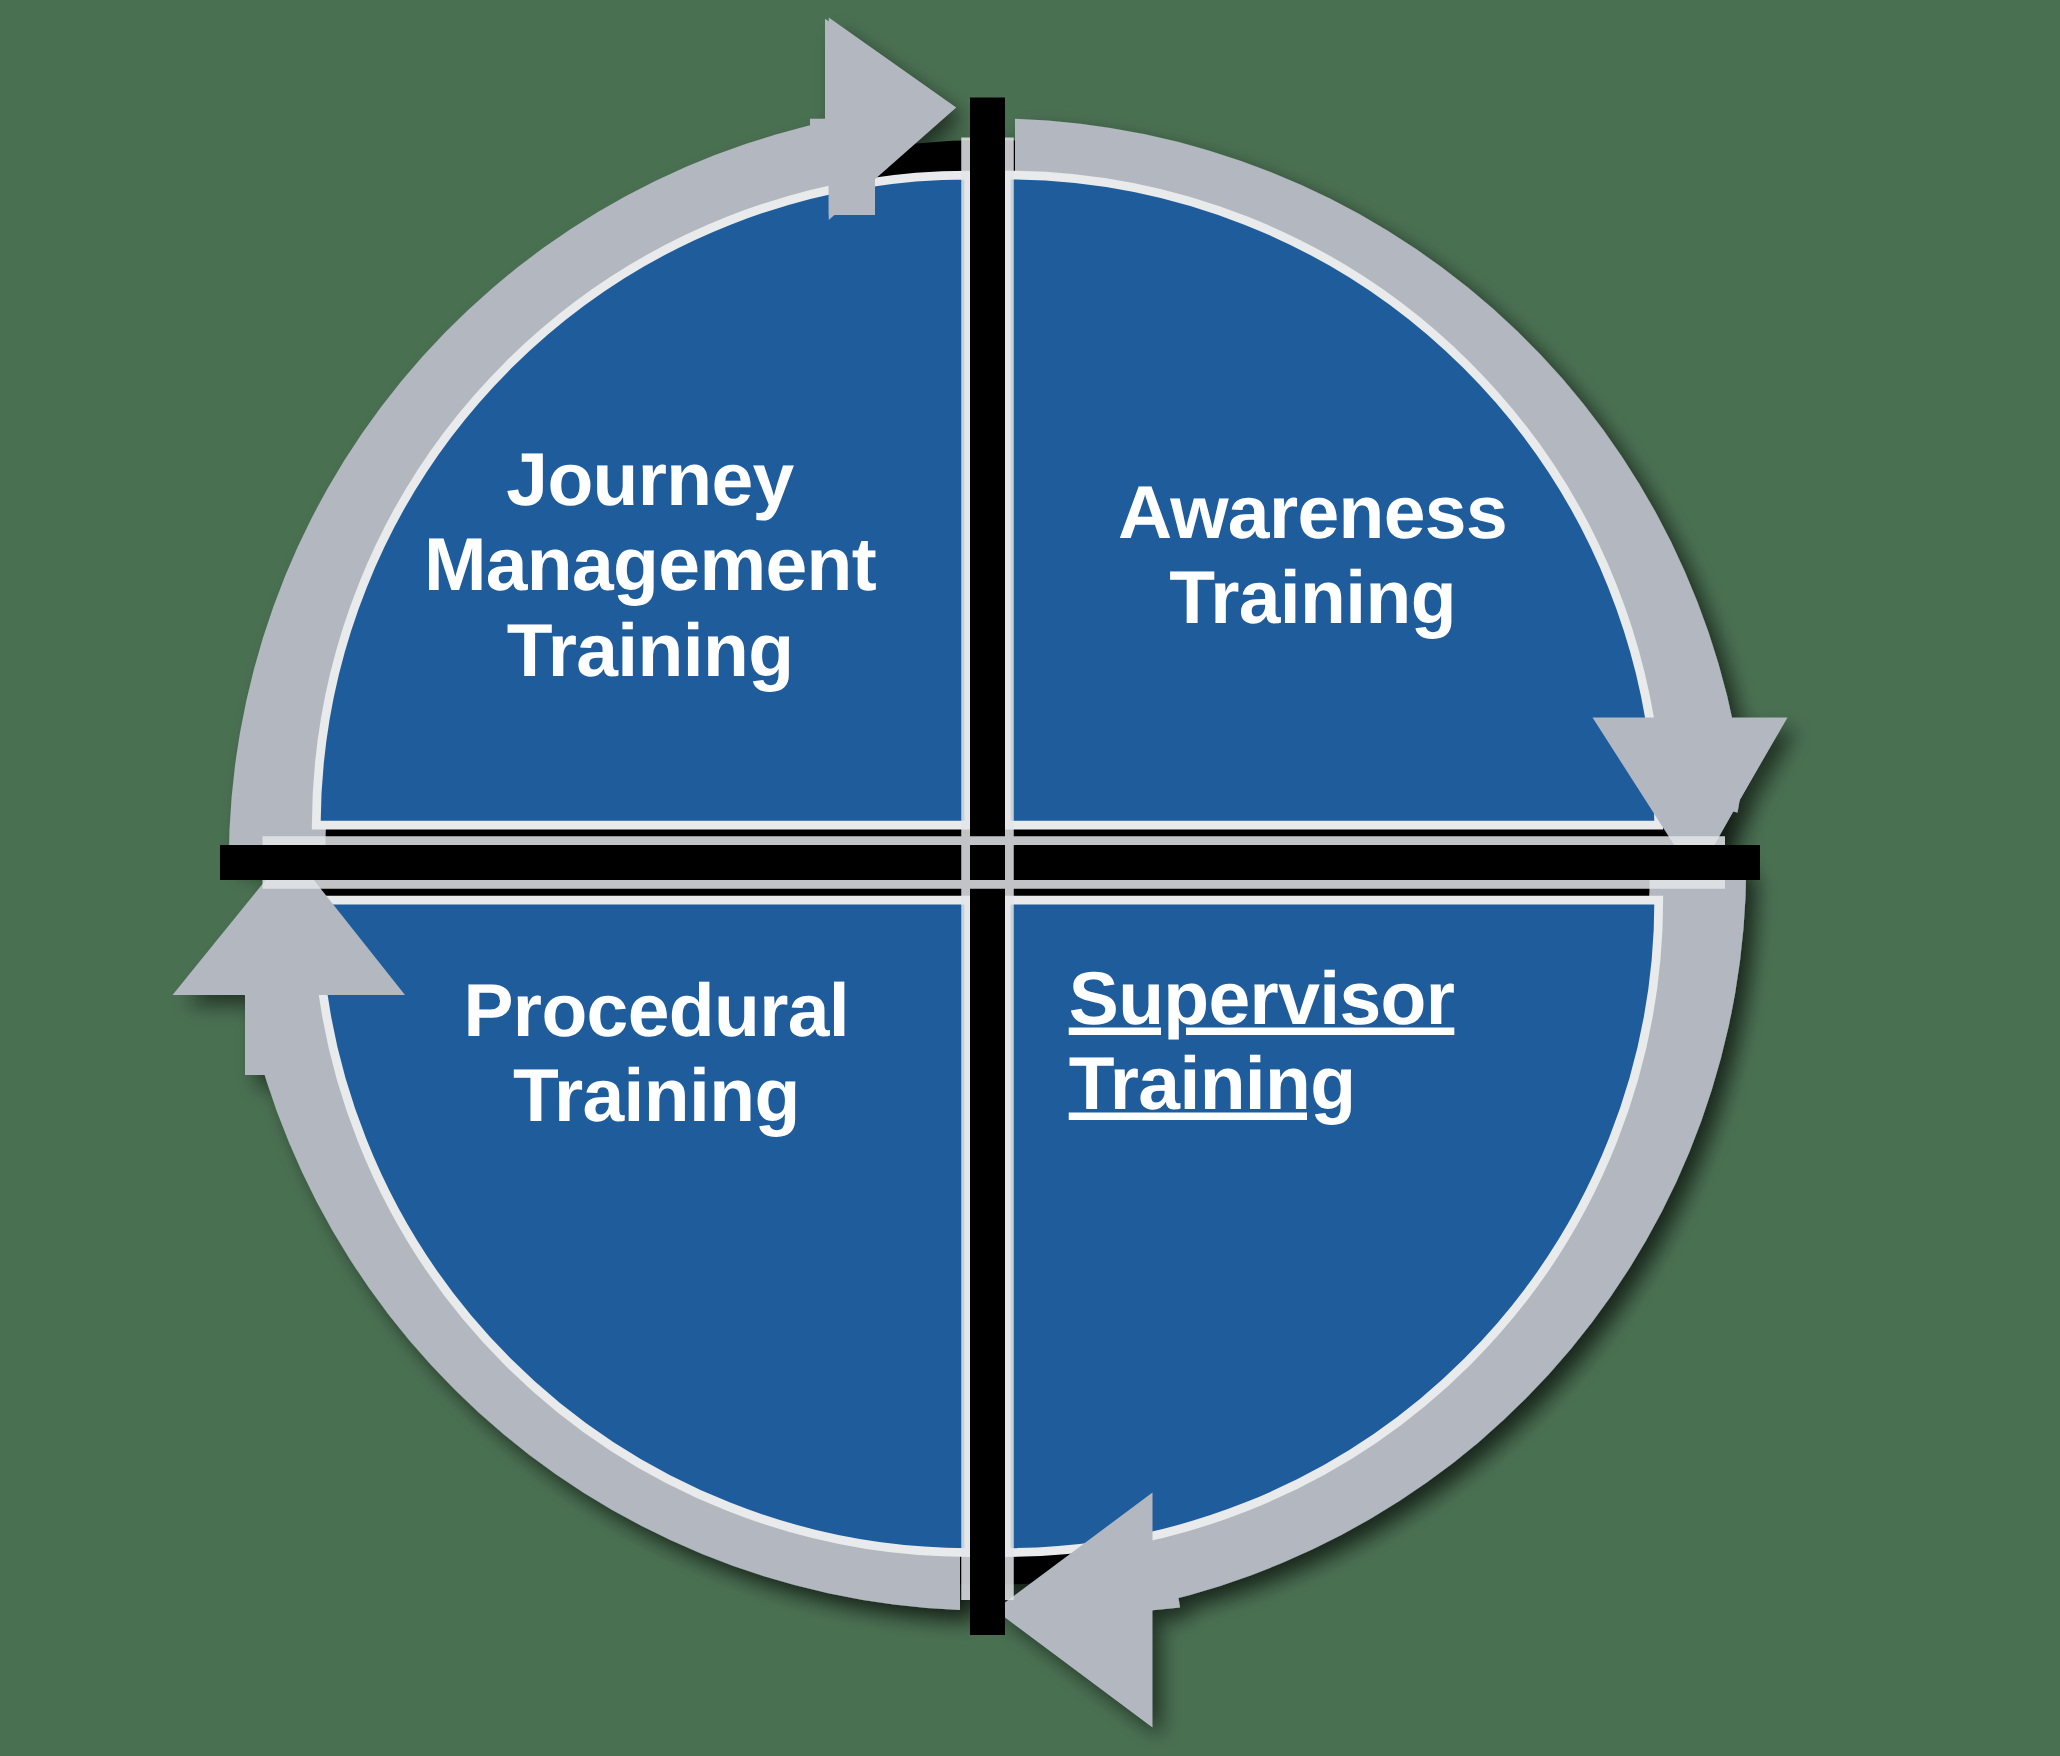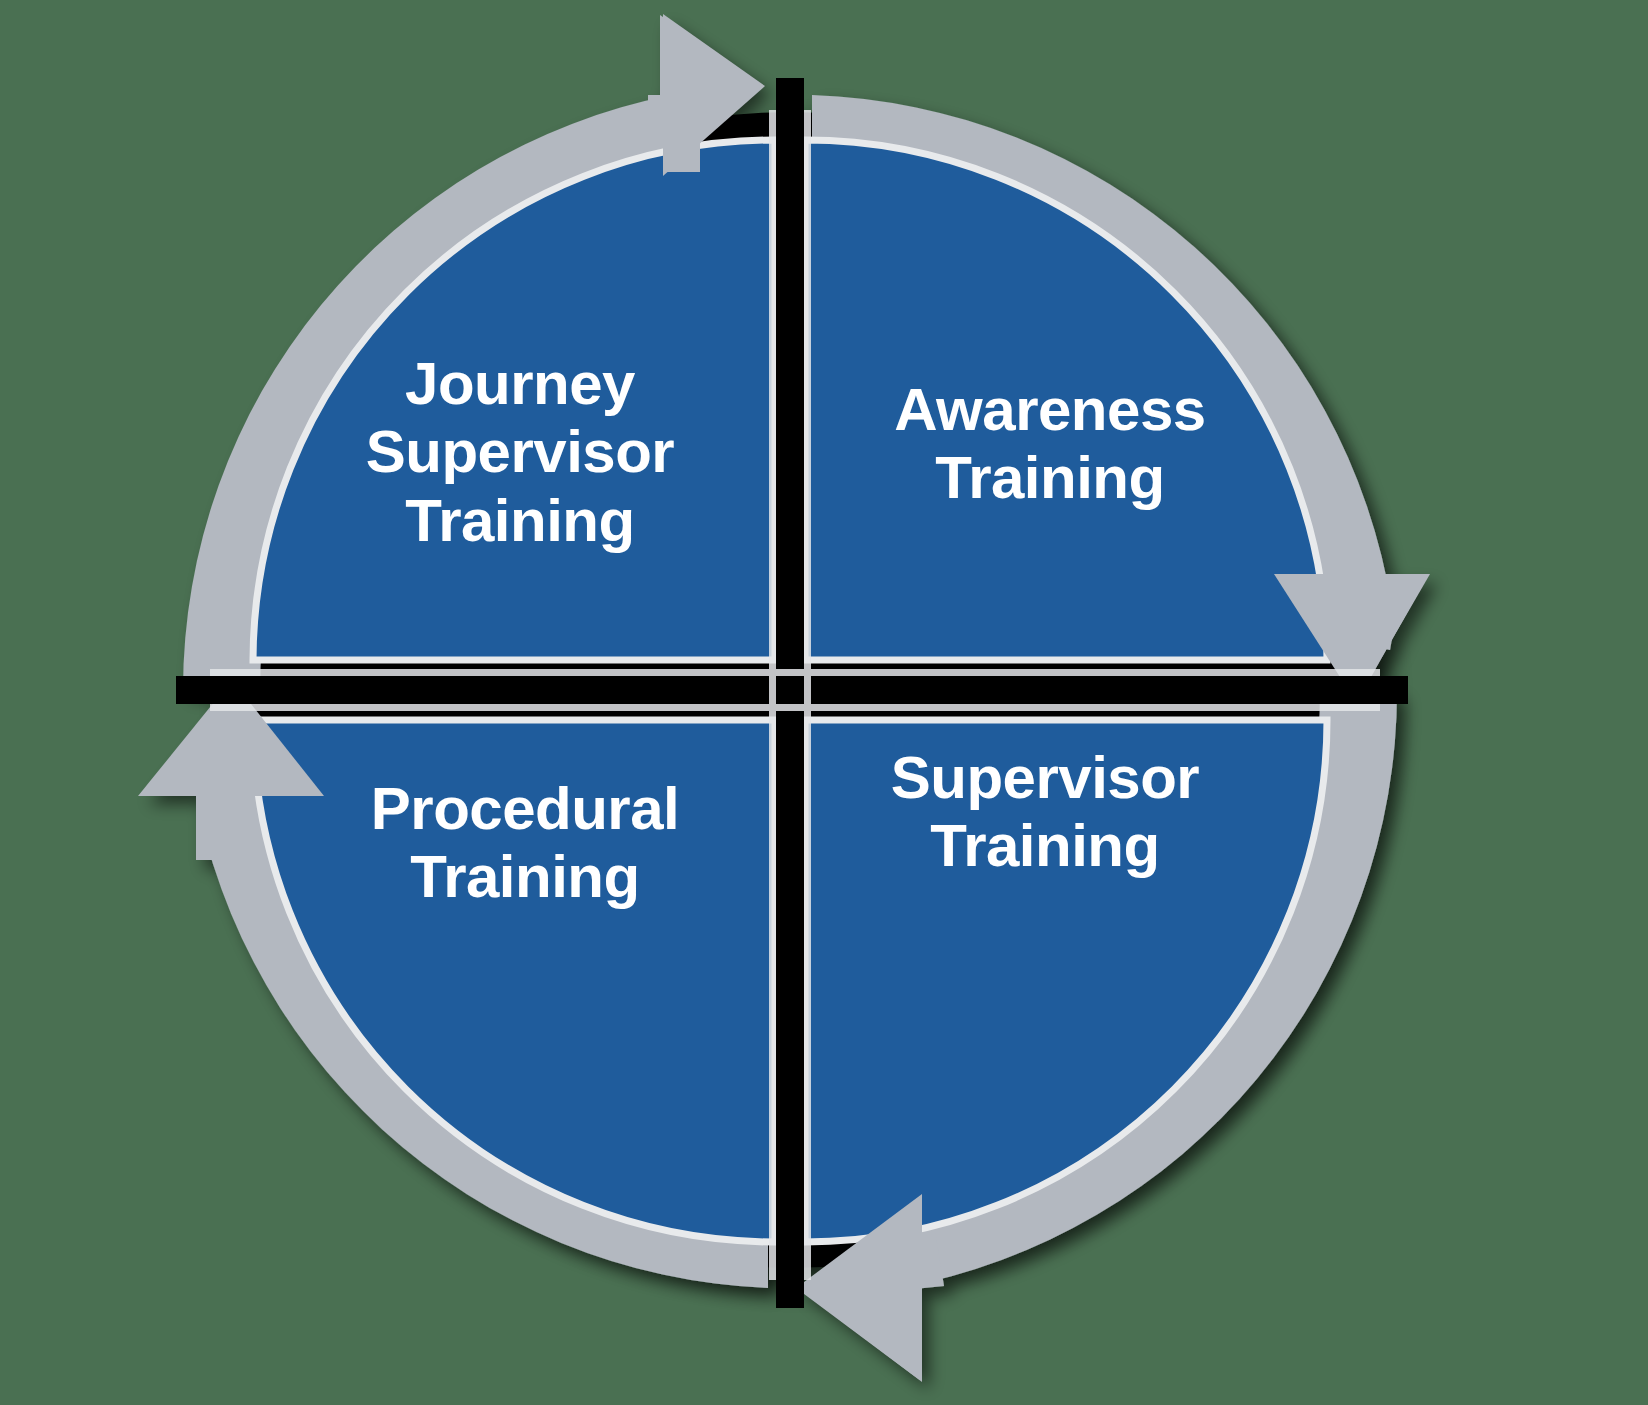"Journey" div.quad-label { text: Supervisor -> Management }
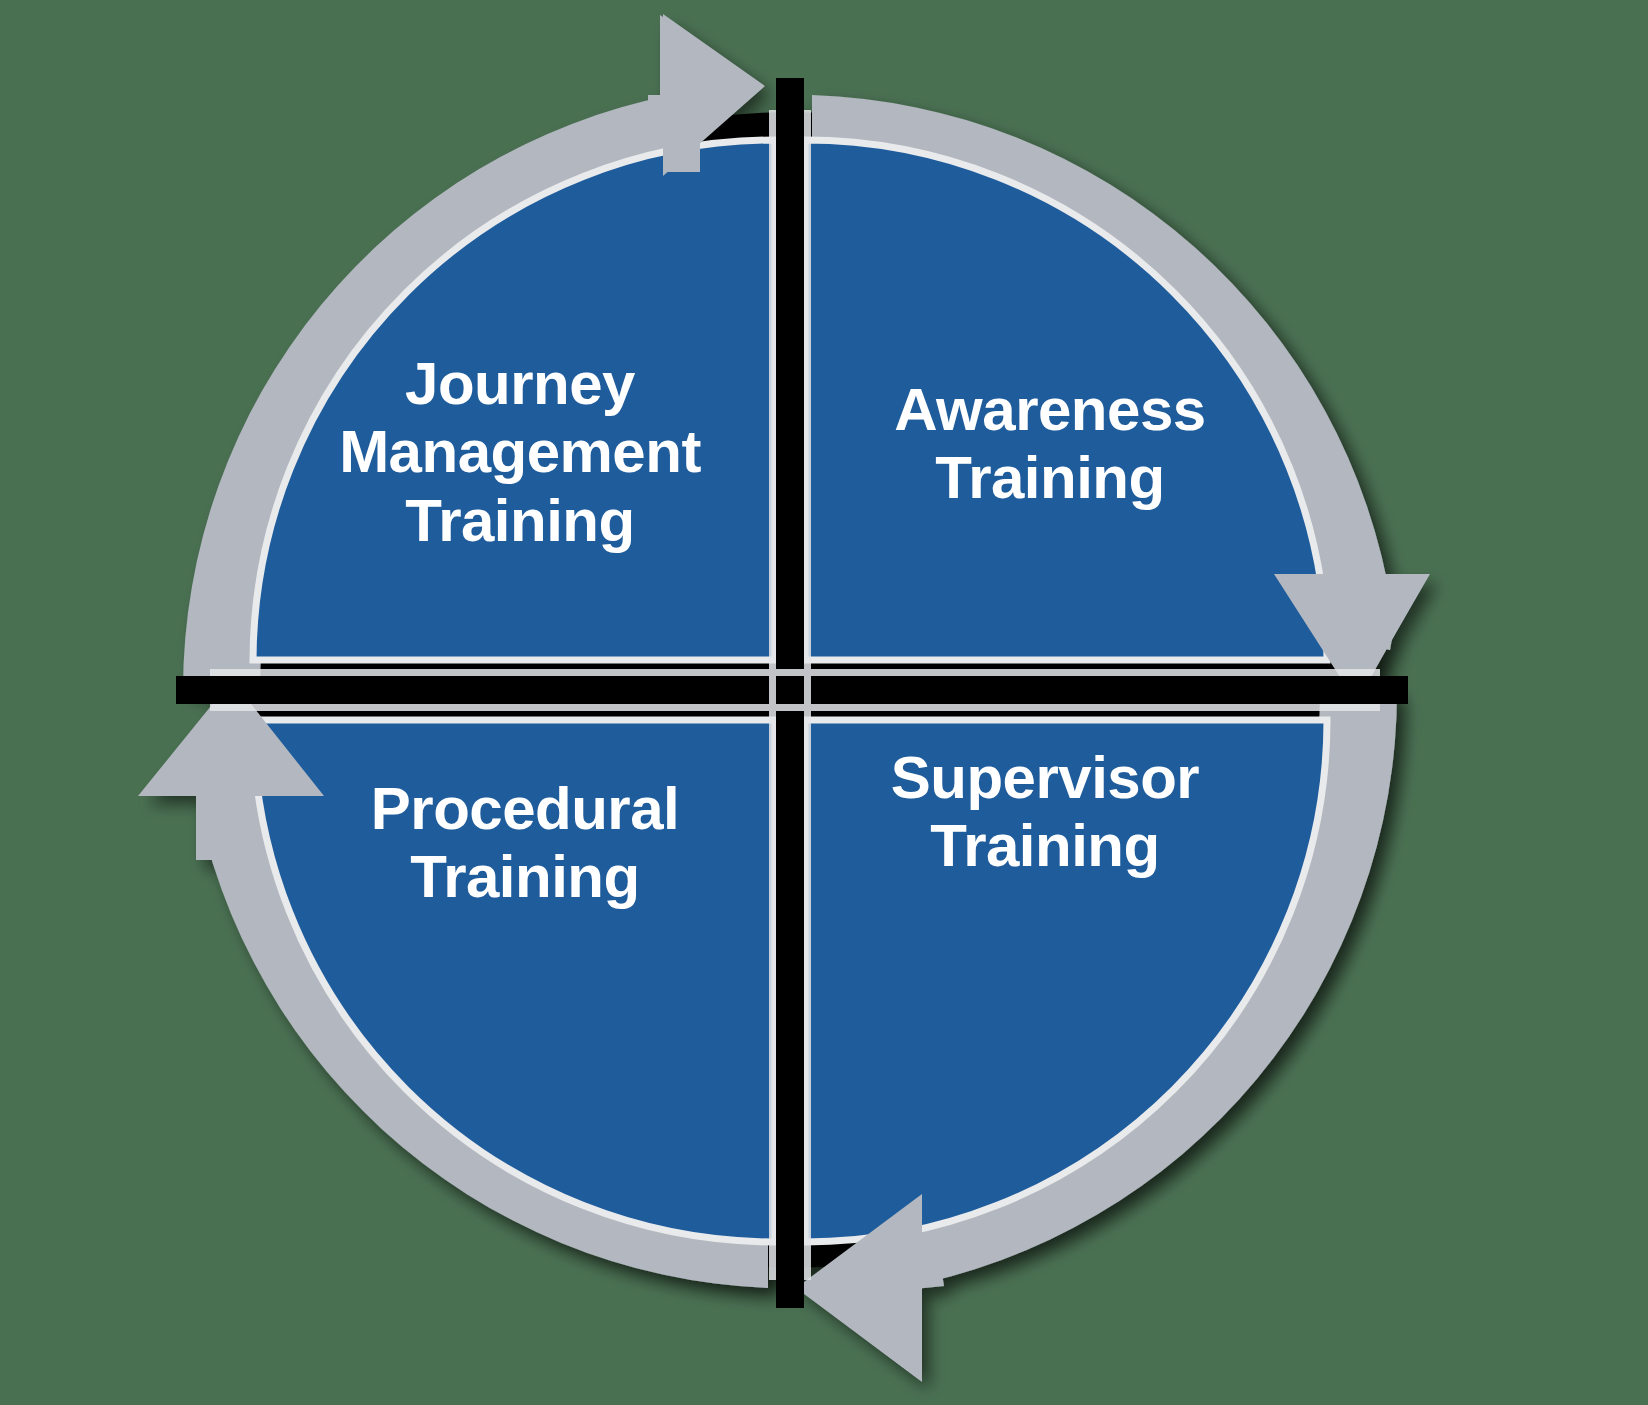"Supervisor" #label-supervisor-training { text-align: center -> left; text-decoration: none -> underline; top: 744px -> 765px }
